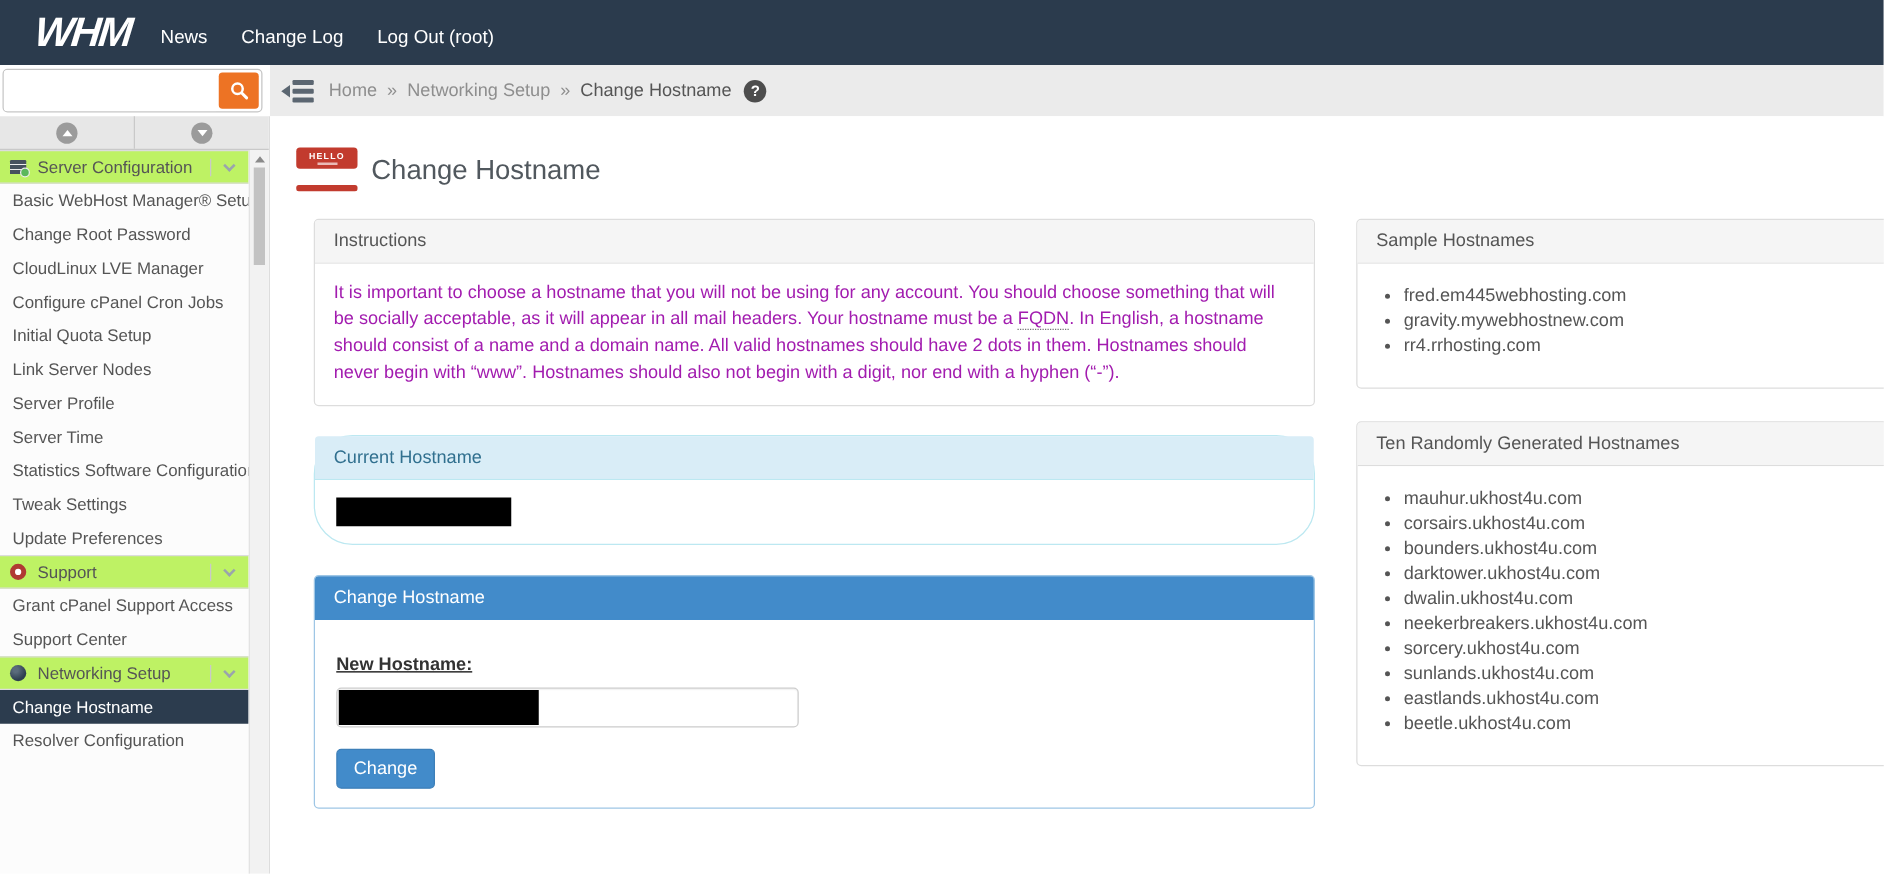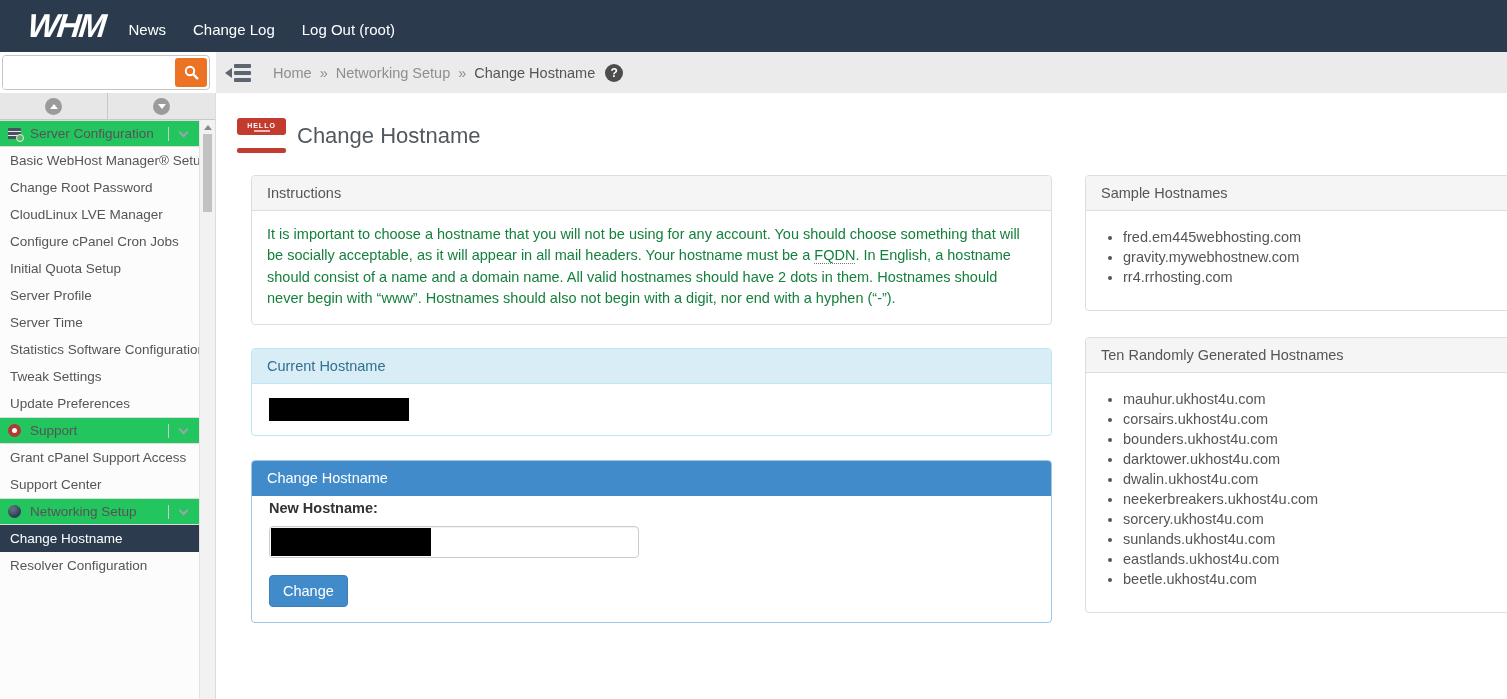"Home" .crumb-zone { gap: 22px -> 12px }
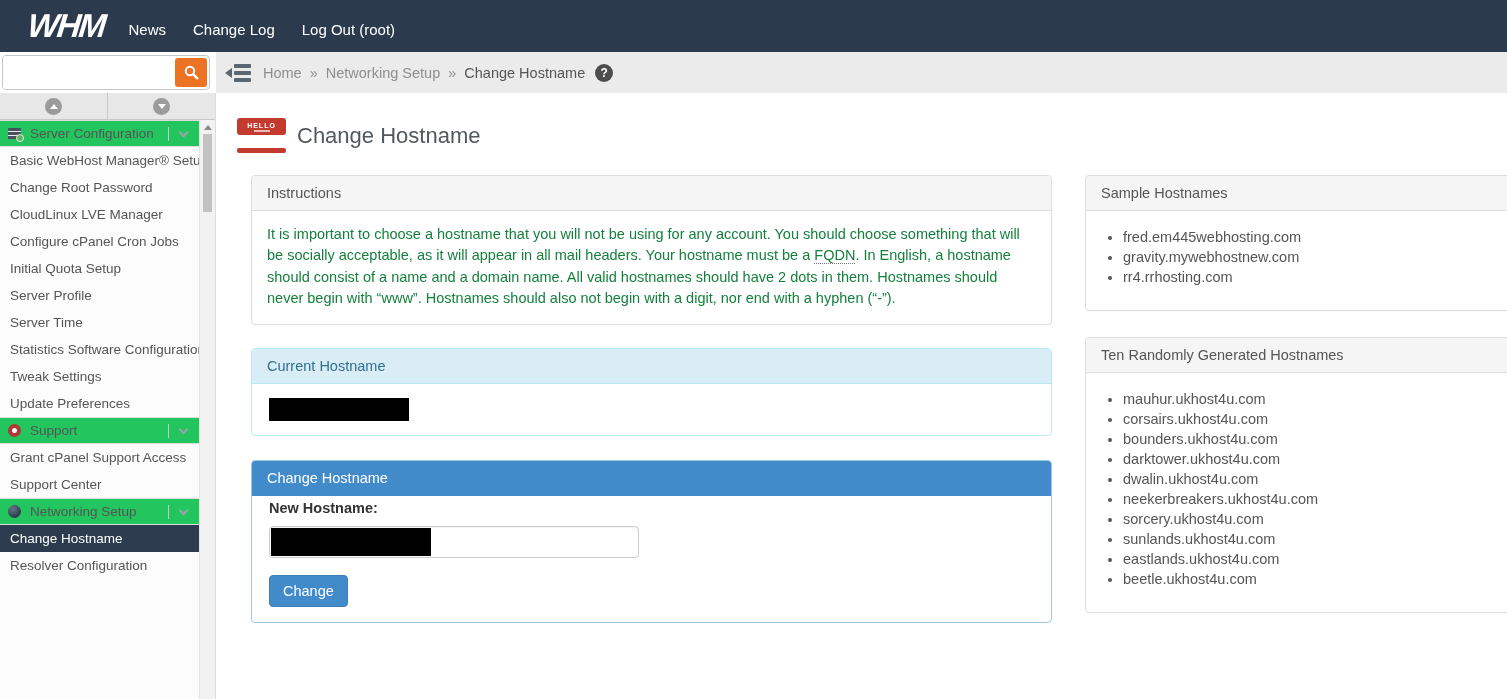"Server Configuration" .sb-section { background: #22c55e -> #bef264 }
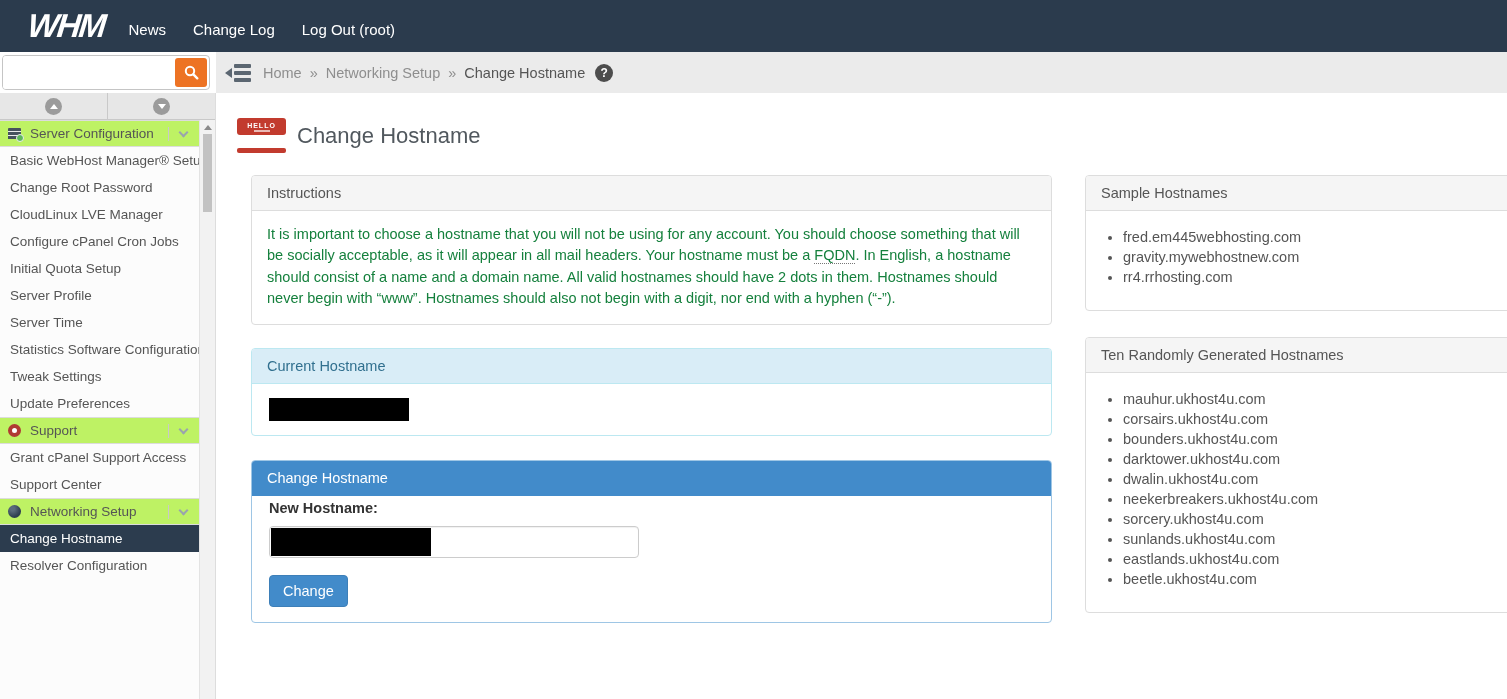"It is important to choose" .instructions-body { color: #15803d -> #a21caf }
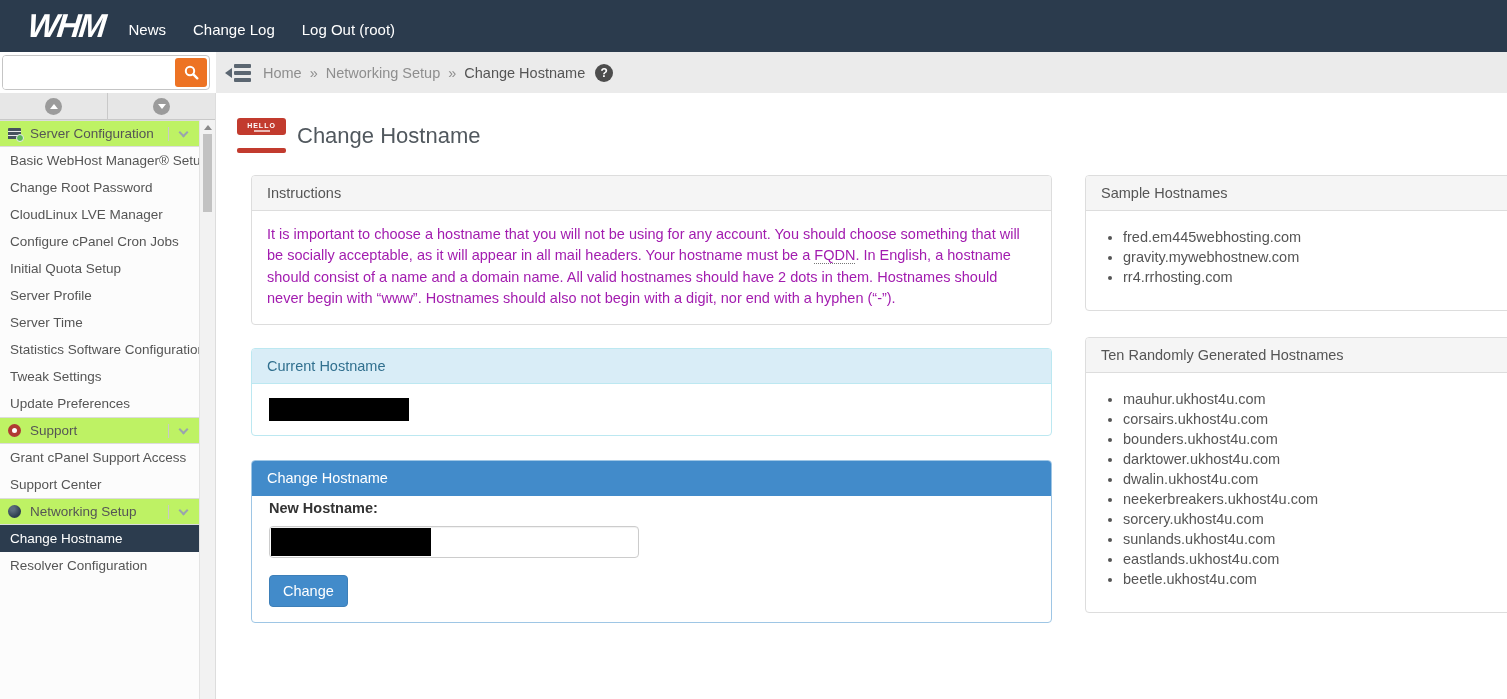"Link Server Nodes" div.sb-item { html: none -> <div>Link Server Nodes</div> }
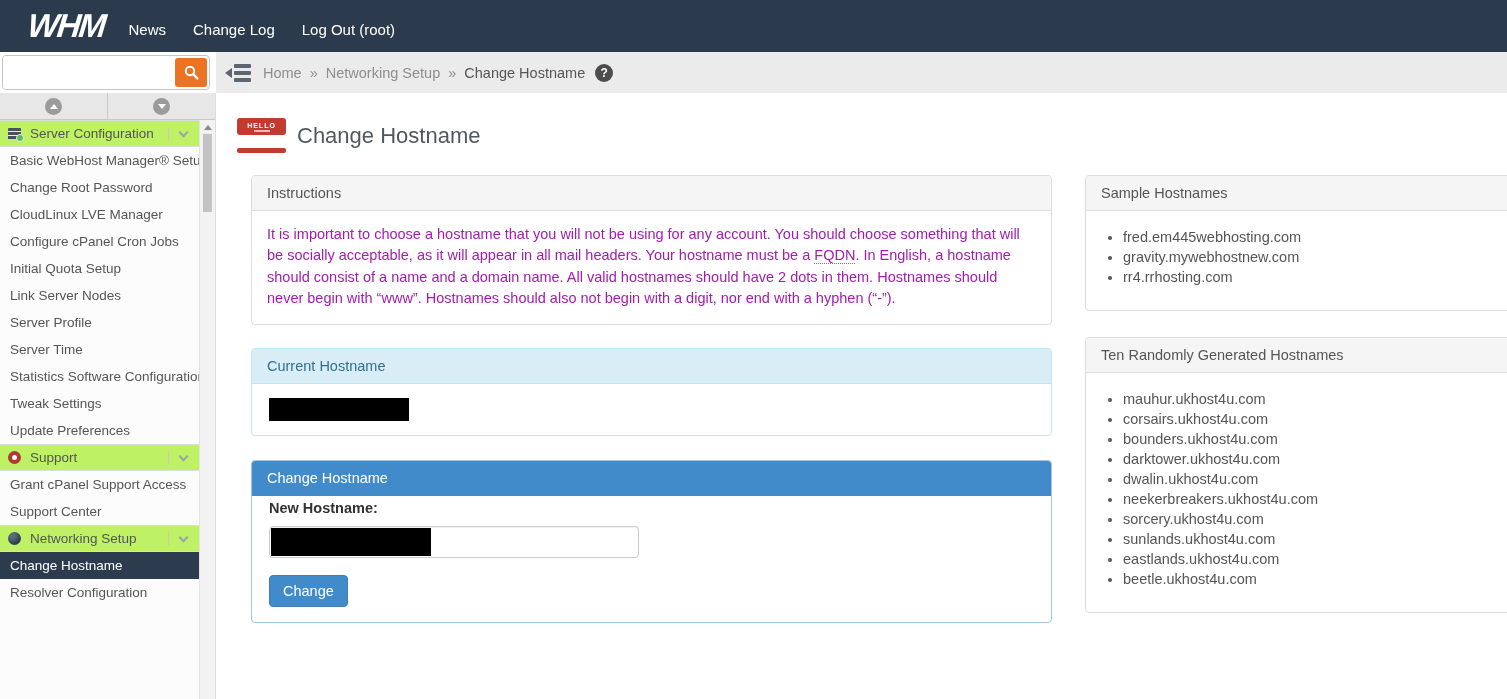"Current Hostname" .panel-info { border-radius: none -> 31px }
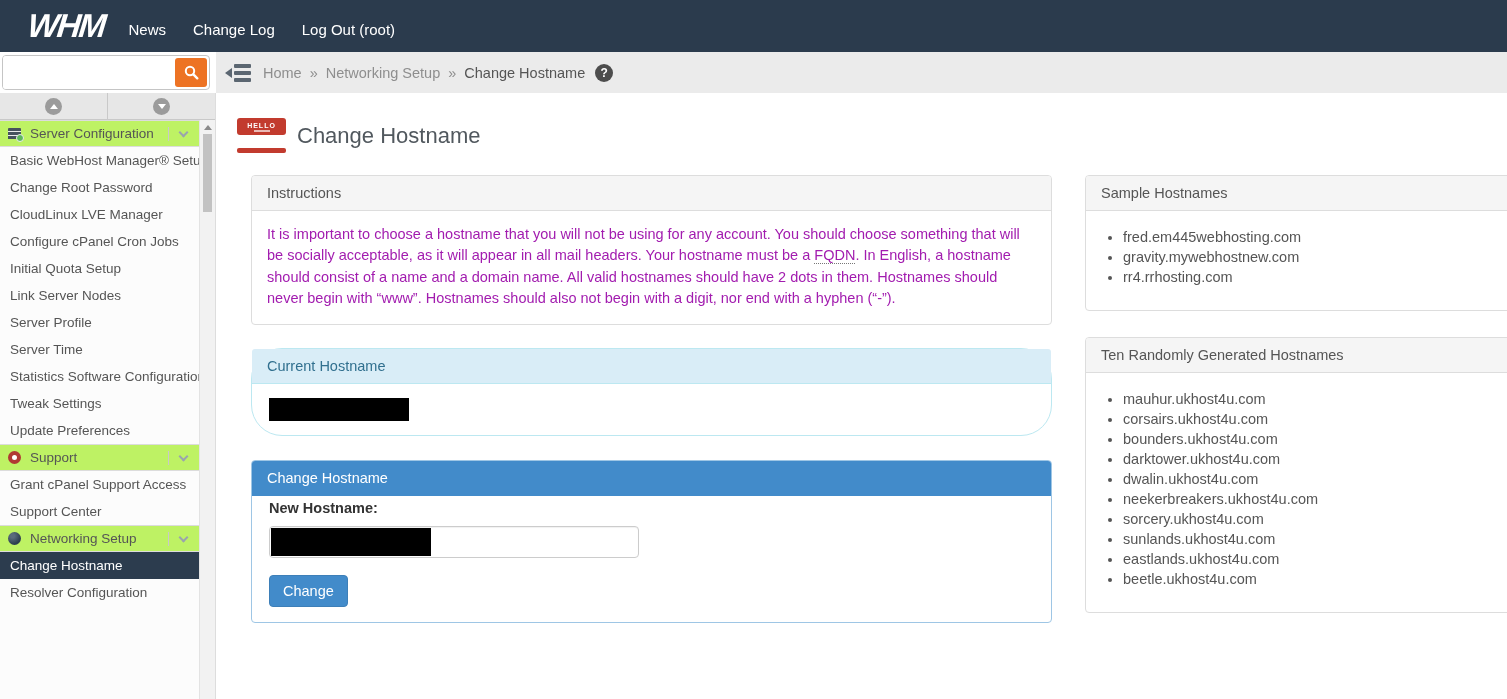"New Hostname:" .change-body { padding: 4px 17px 15px -> 28px 17px 15px; text-decoration: none -> underline }
